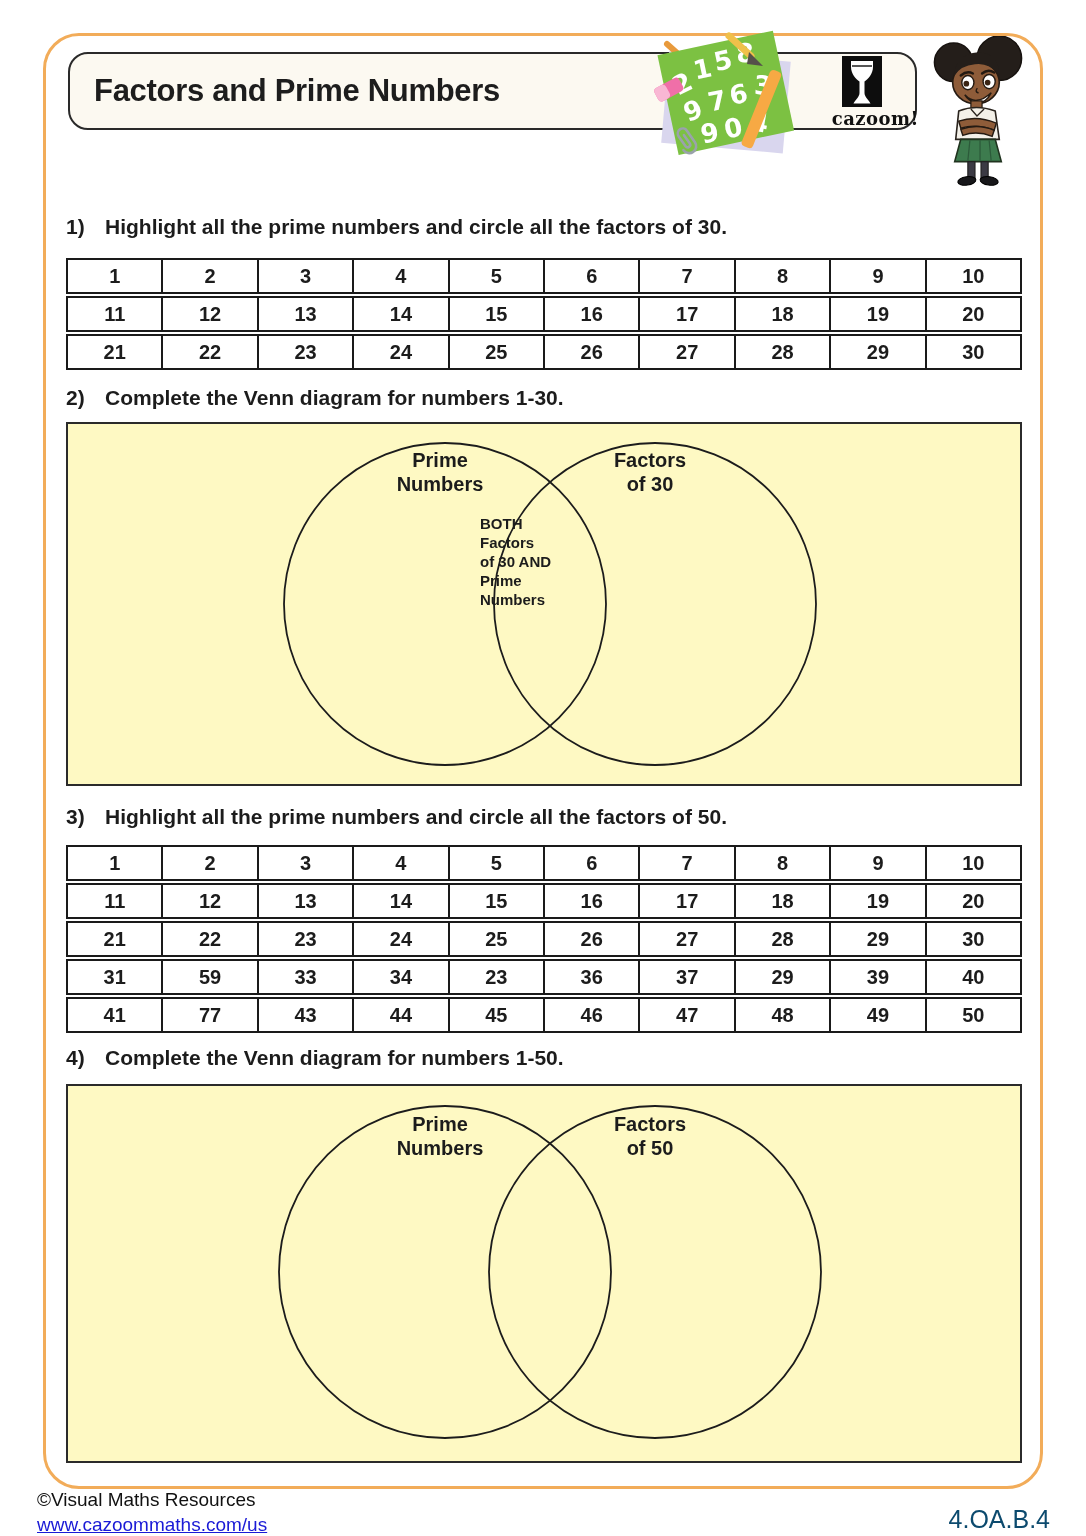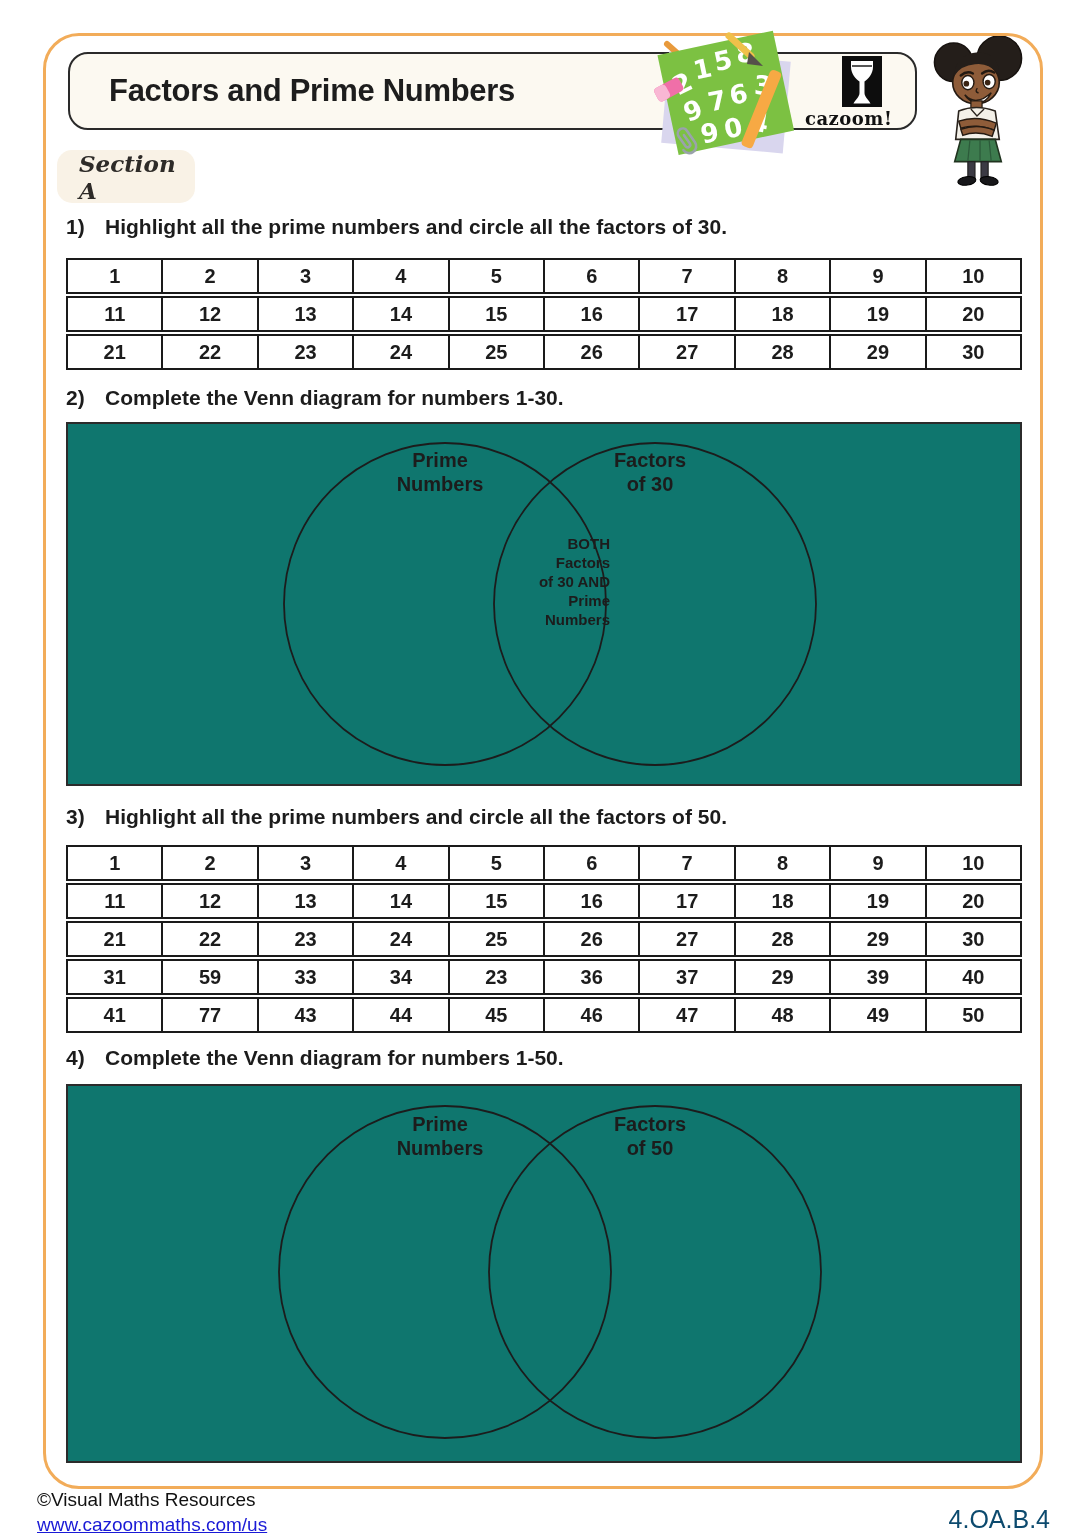"Factors and Prime Numbers" .title-box { padding-left: 15px -> none }
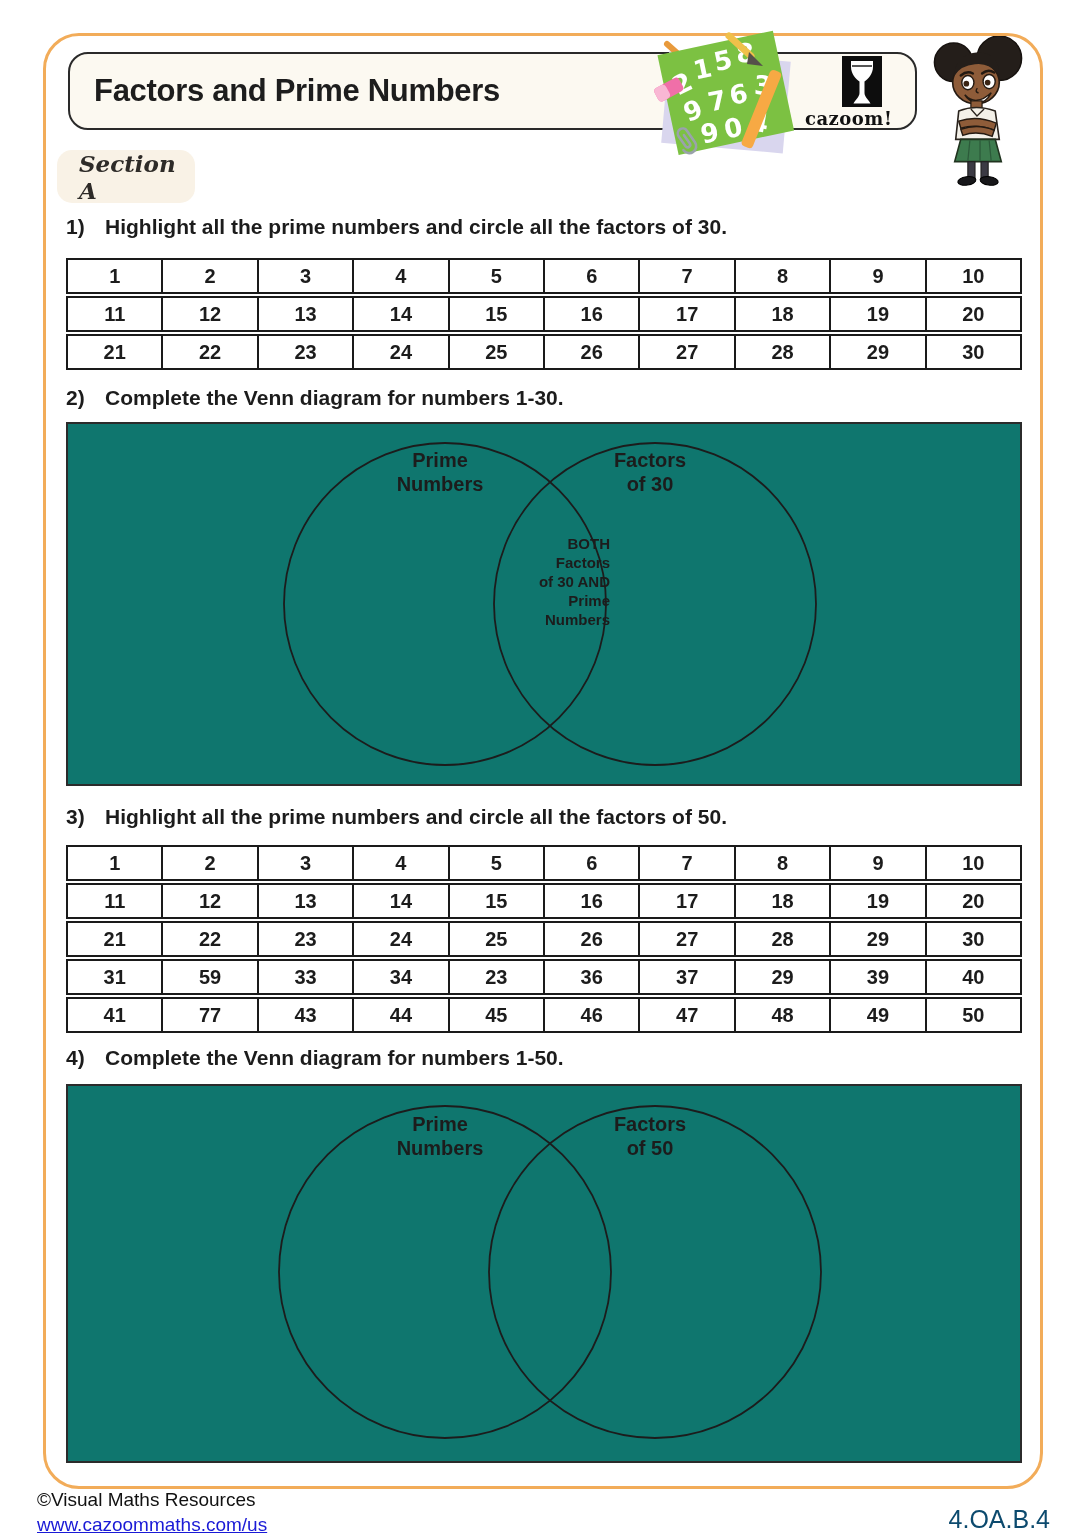"cazoom!" .logo-wrap { text-align: left -> right }
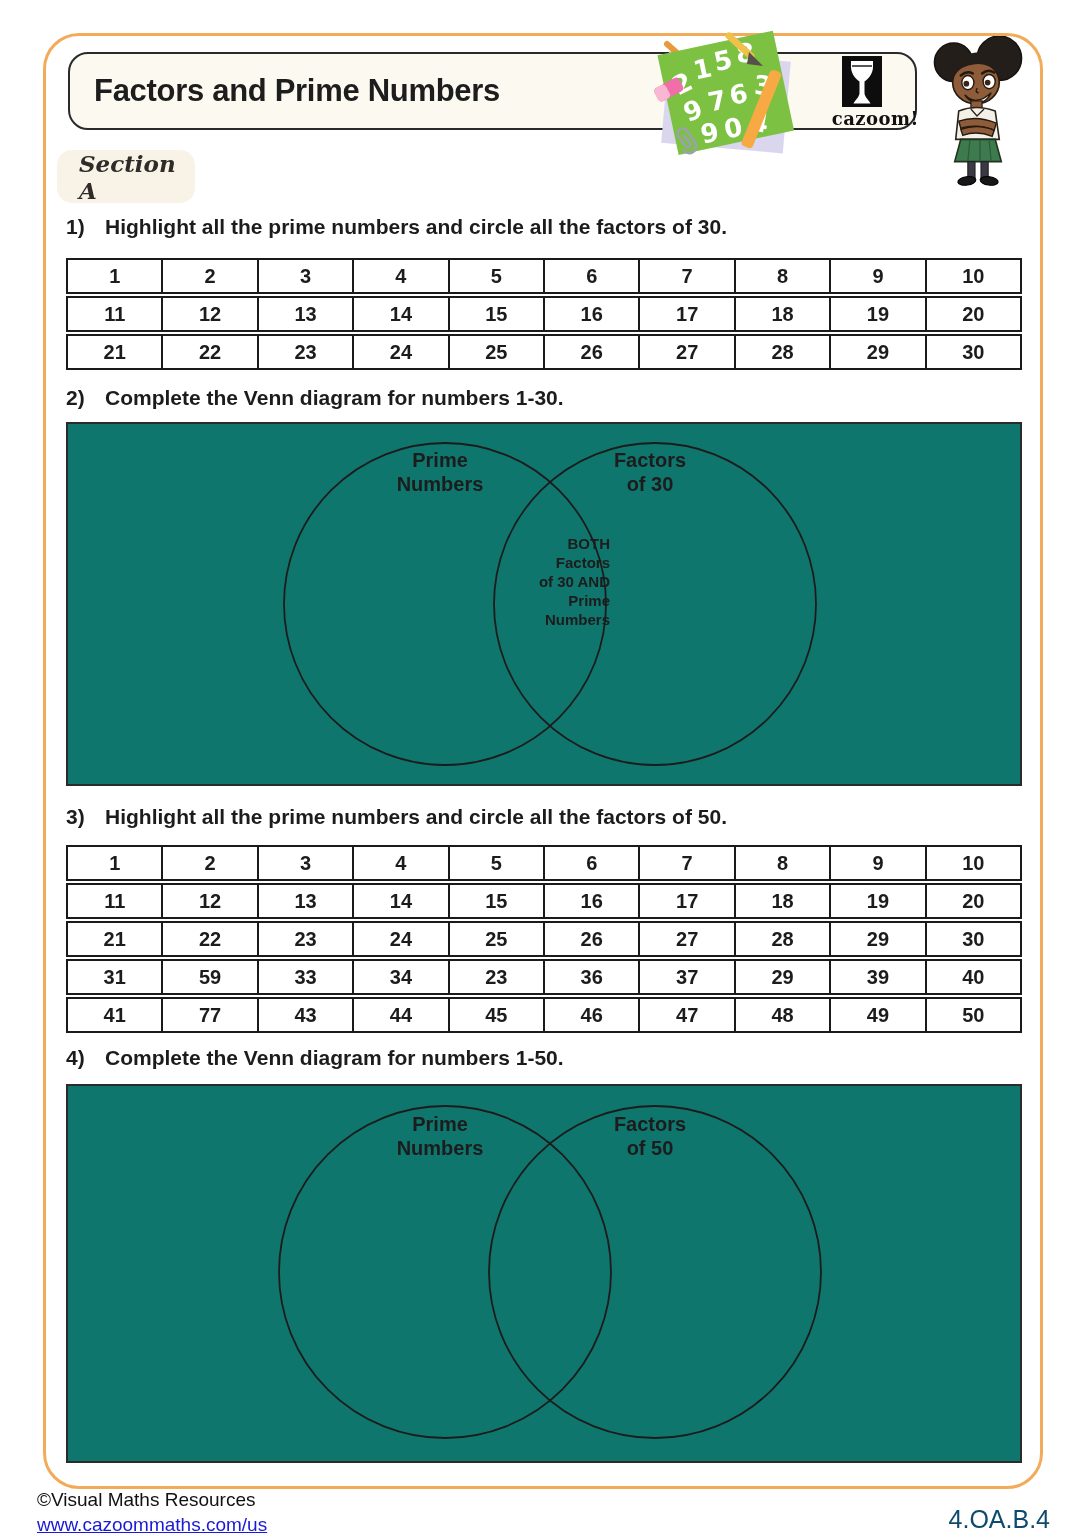"Section A" div.section-chip { html: <div> <span>Section A</span> </div> -> none }
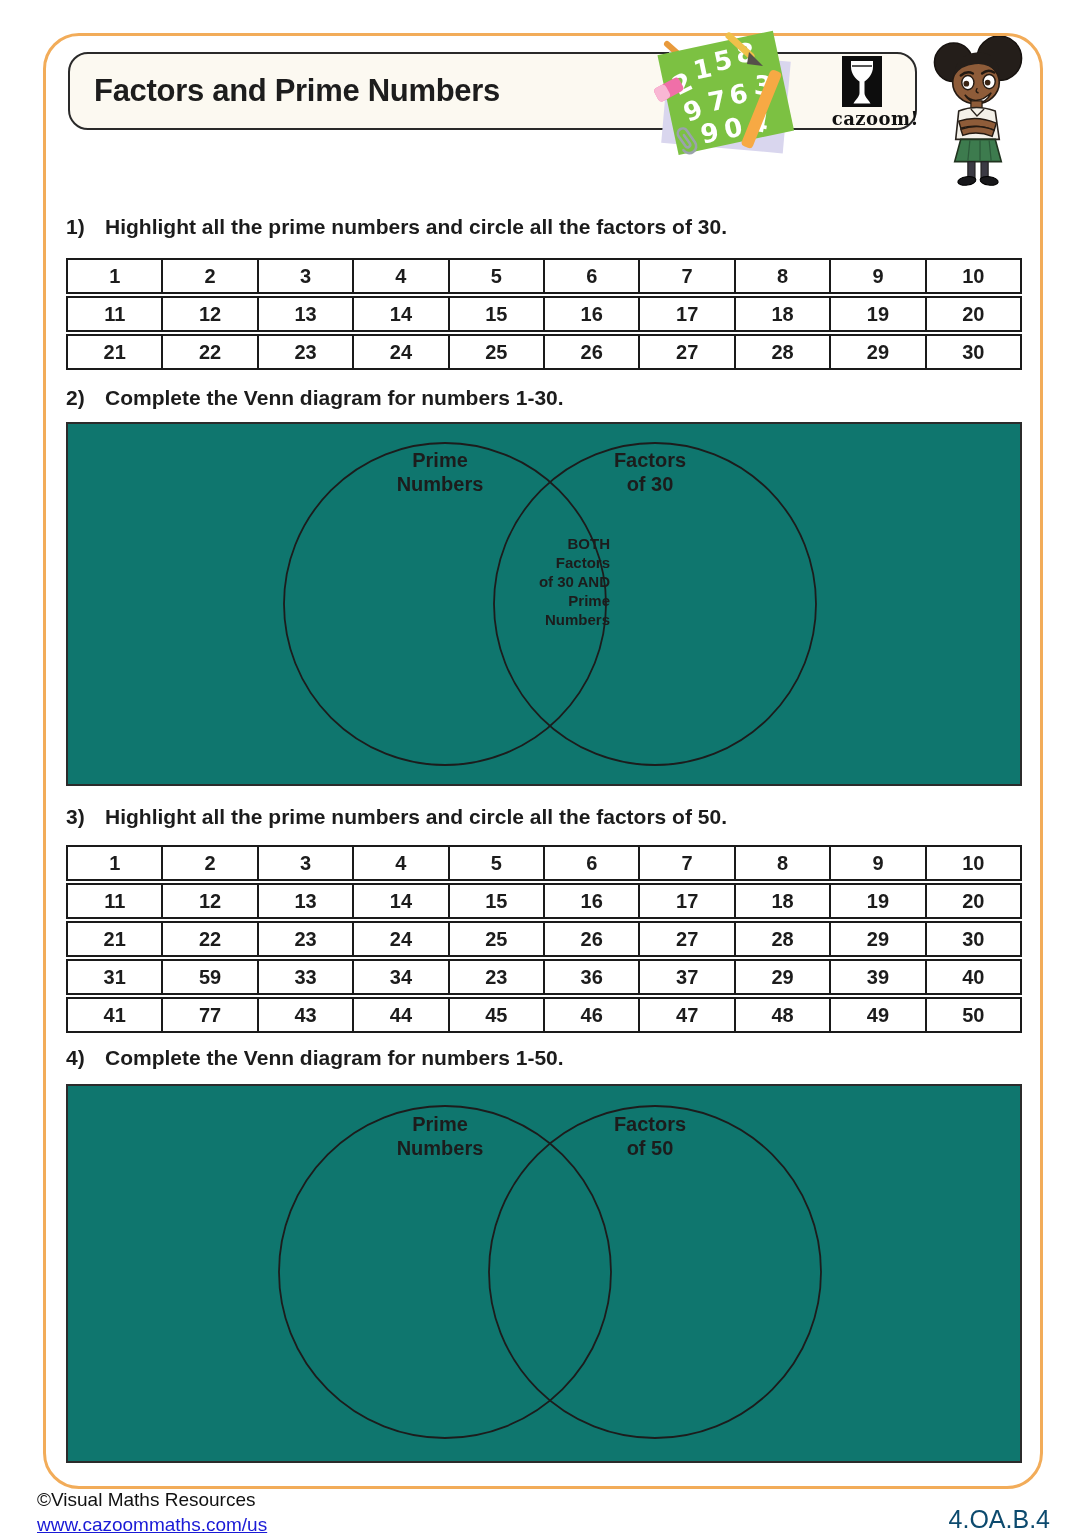"Prime" .venn-box { background: #0f766e -> #fef9c3 }
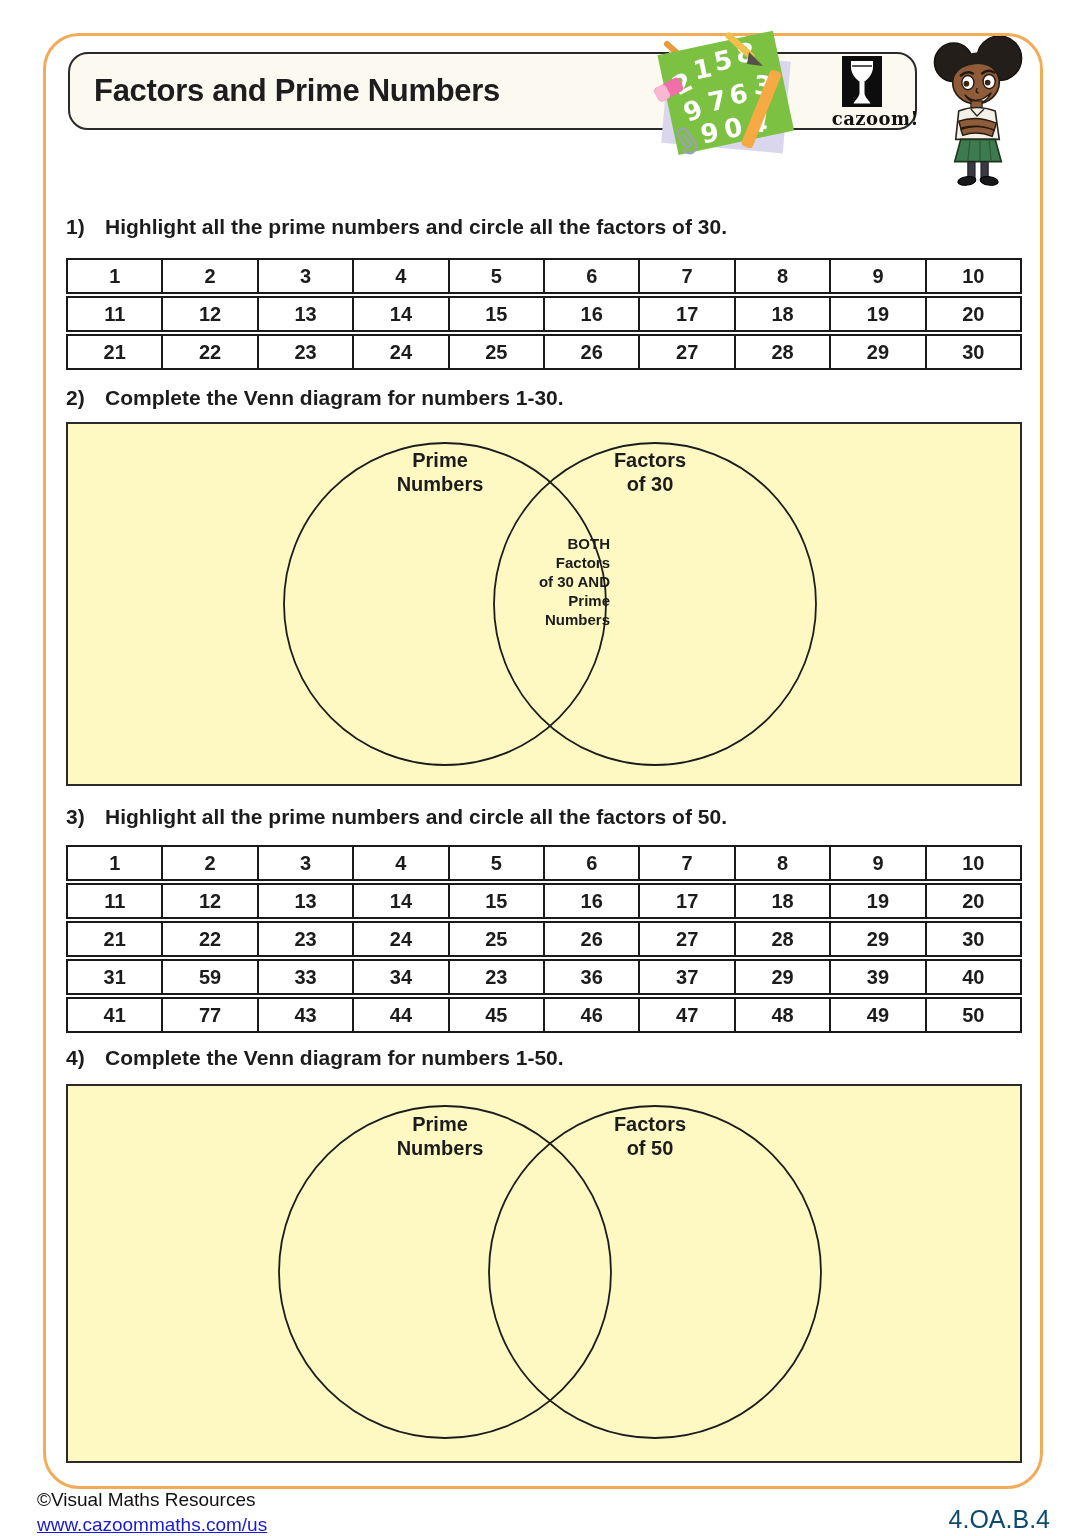"BOTH" .venn-center-label { margin-top: 20px -> none; text-align: right -> left }
